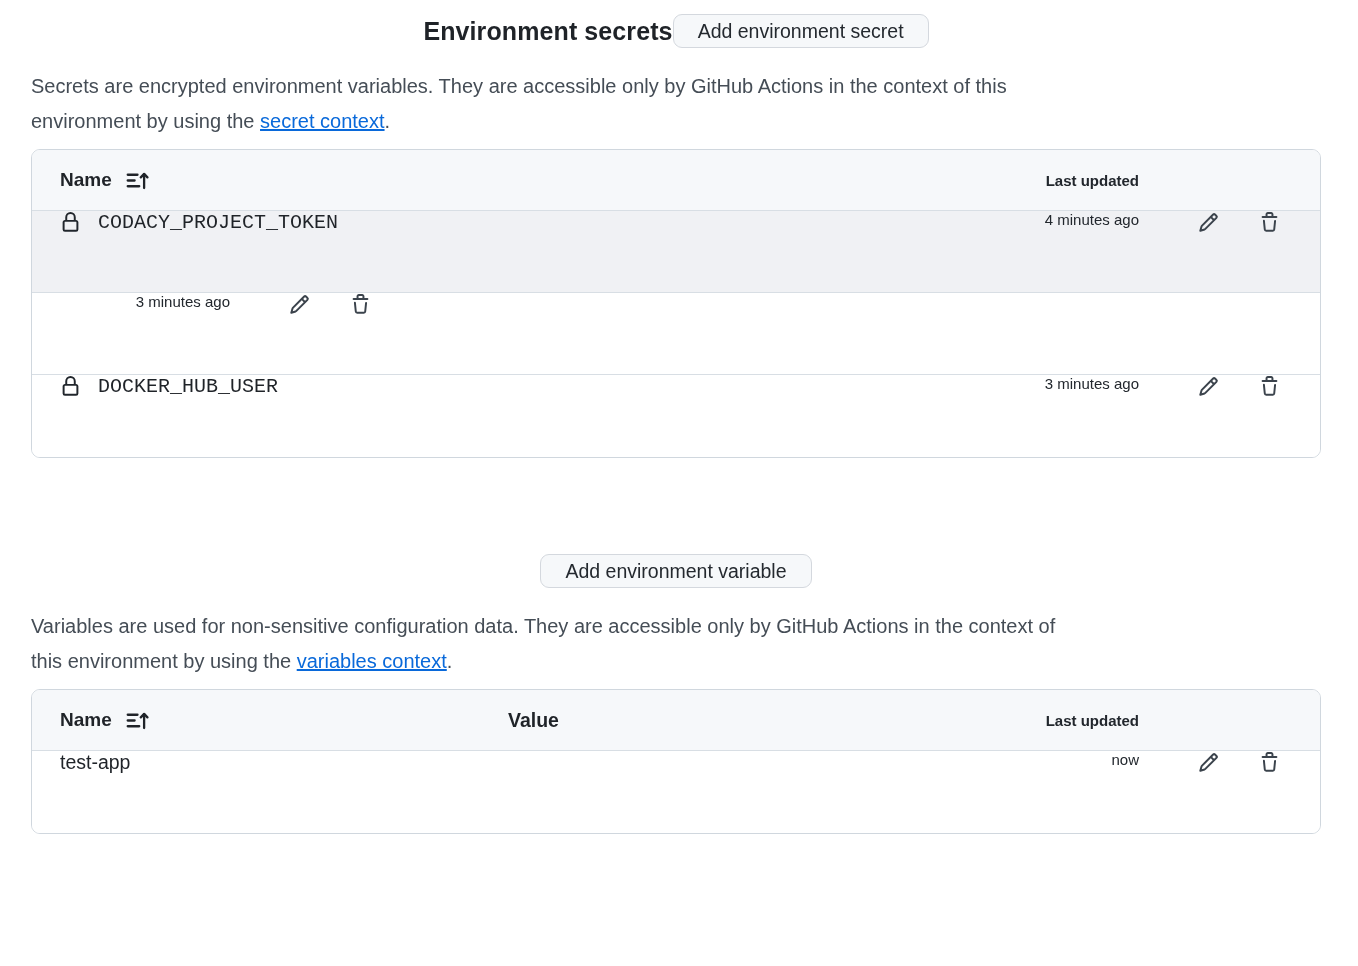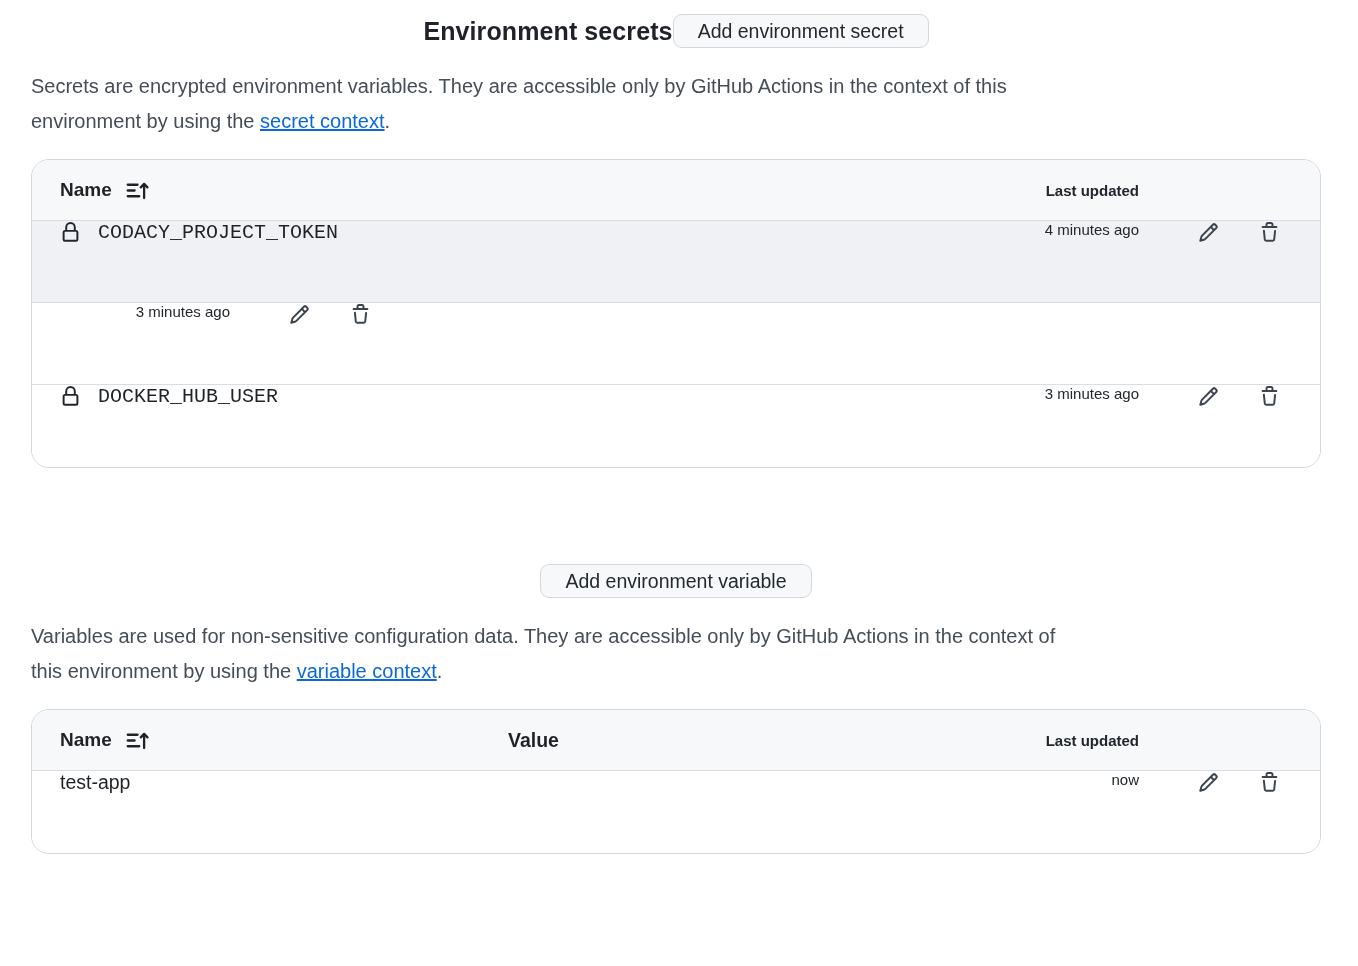"Name" .table { border-radius: 18px -> 9px; margin-top: 20px -> 10px }
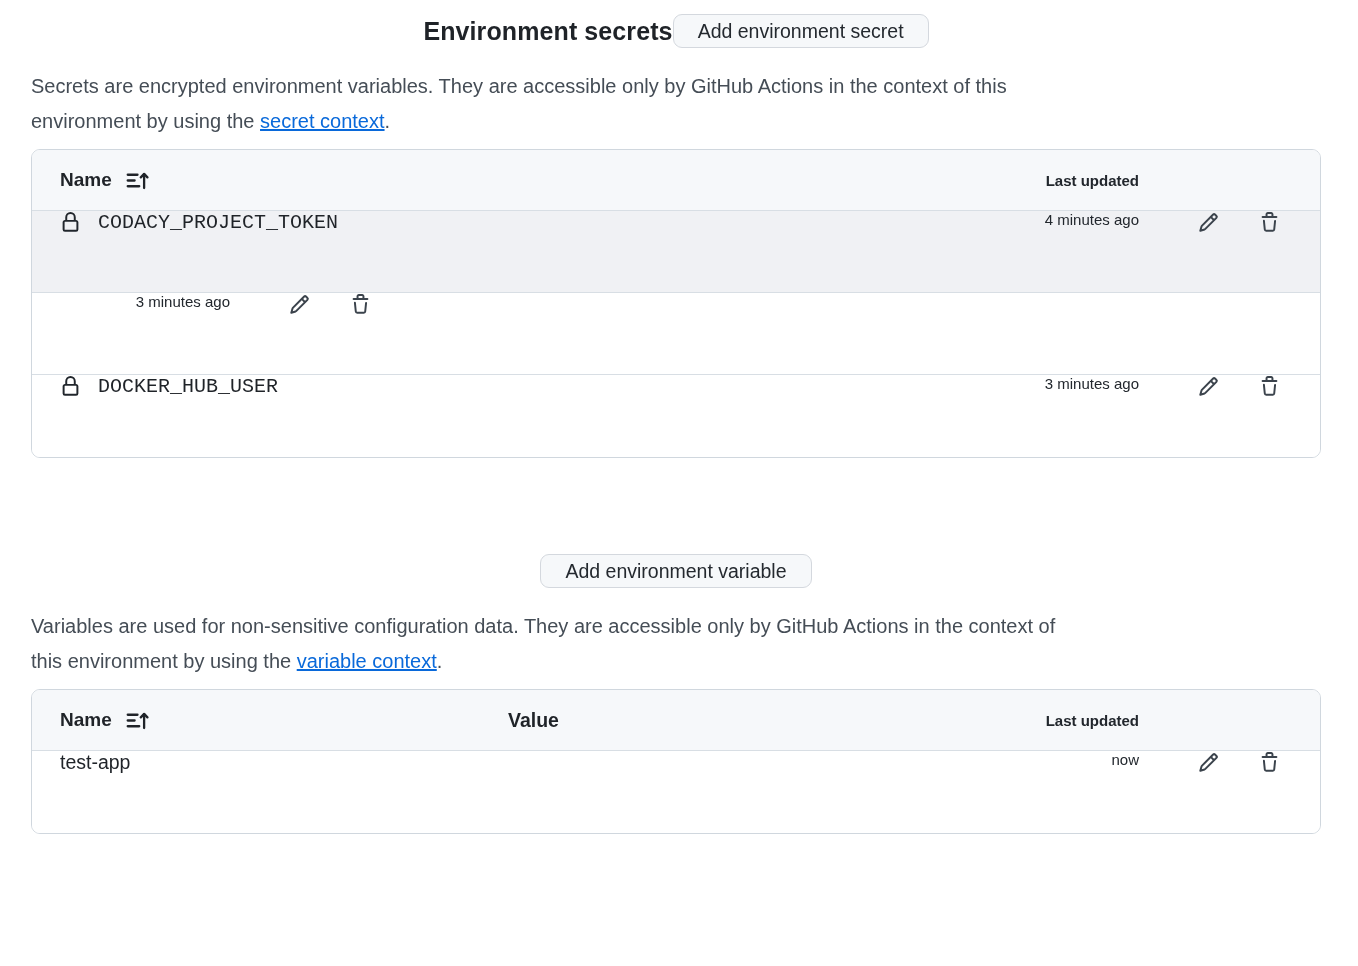"variable context" a { text: variable -> variables }
